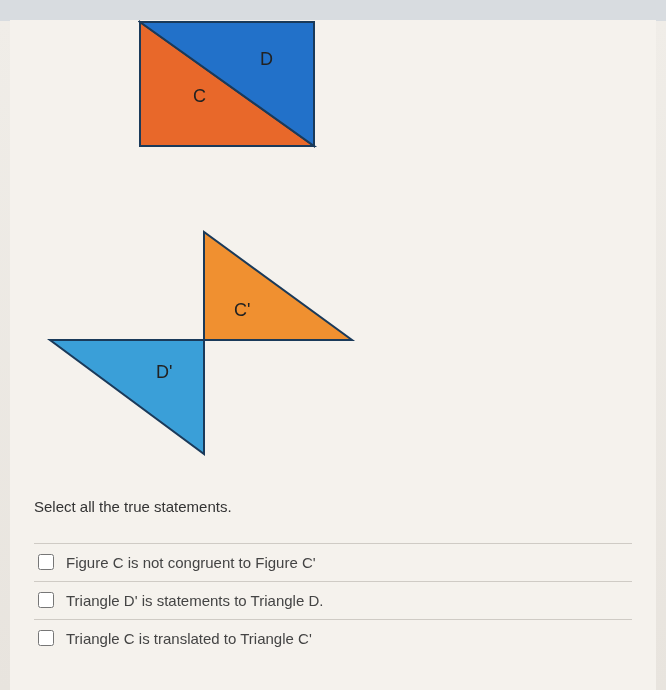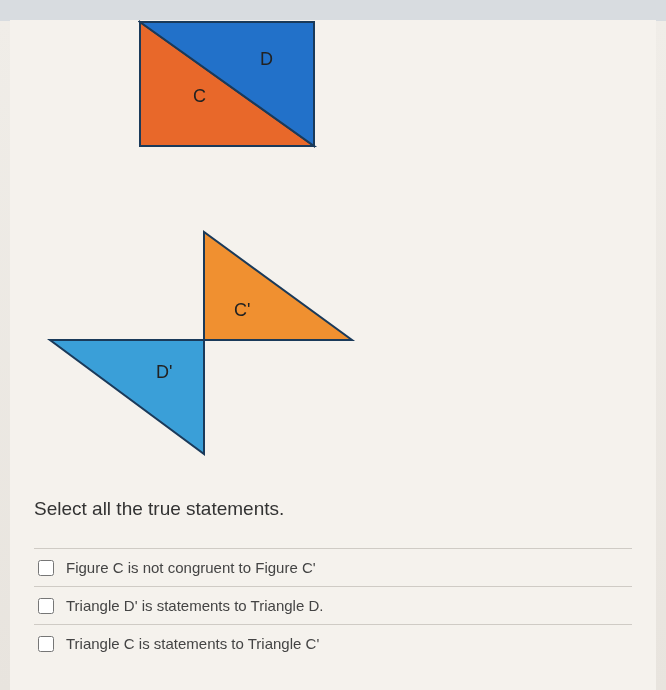"Select all the true statements." .prompt { font-size: 19px -> 15px }
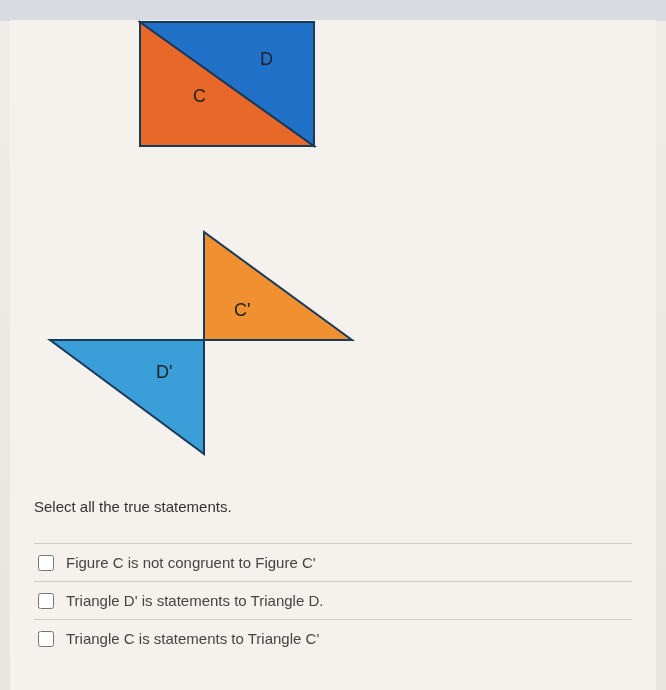"Figure C is not congruent" .option-row { align-items: flex-end -> flex-start }
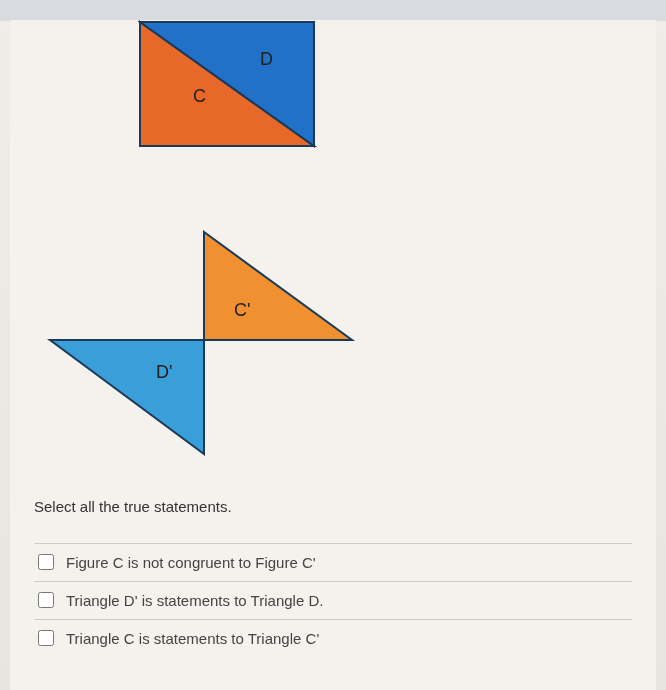"Triangle C is statements to" span { text: statements -> translated }
